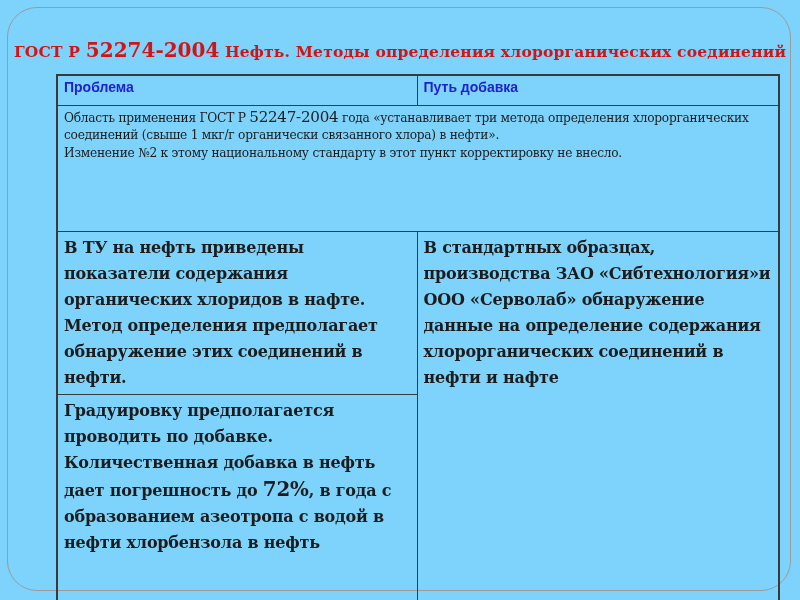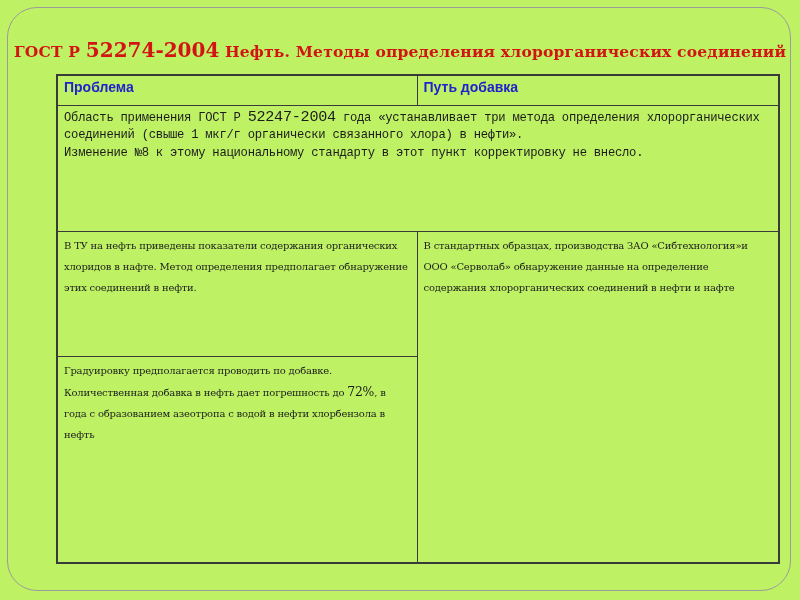"ГОСТ Р 52274-2004 Нефть. Методы" #slide { background: #bef264 -> #7dd3fc }
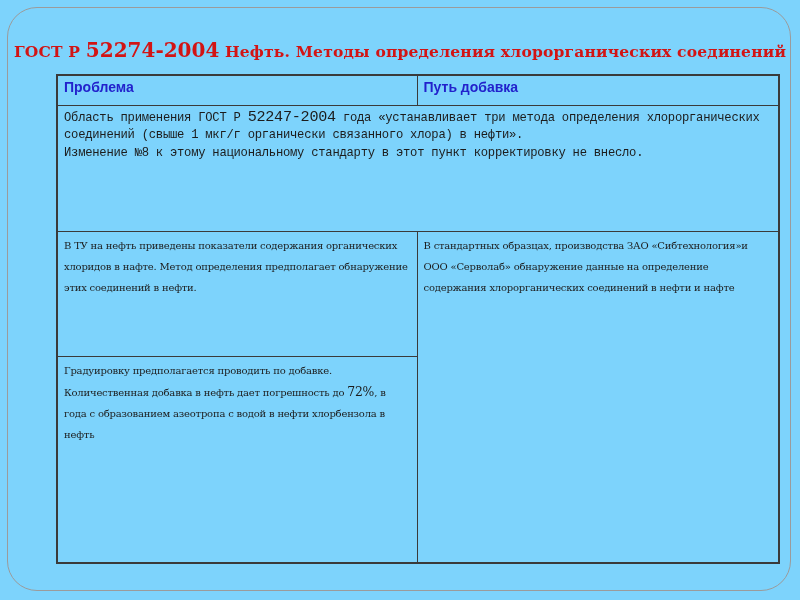"Область применения ГОСТ Р 52247-2004" td.scope-cell { font-family: Liberation Mono, monospace -> none }
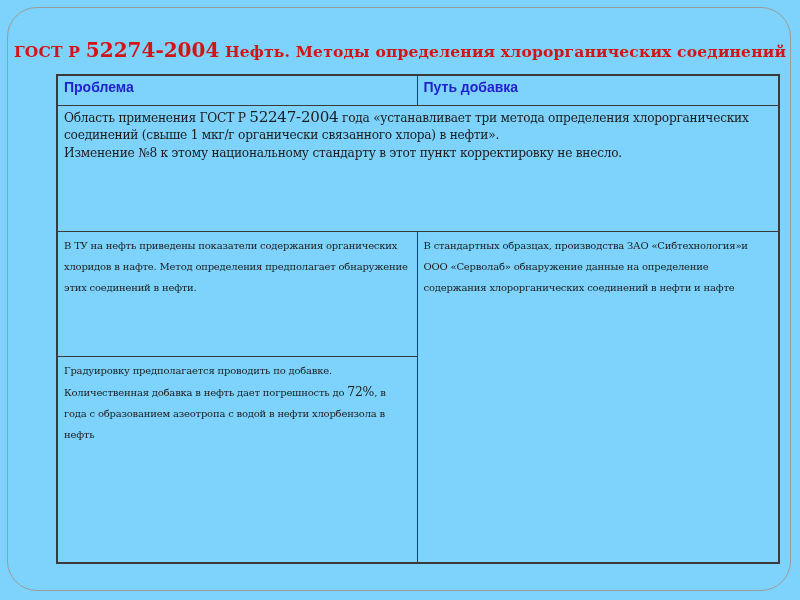"Изменение №8 к этому национальному" p { text: 8 -> 2 }
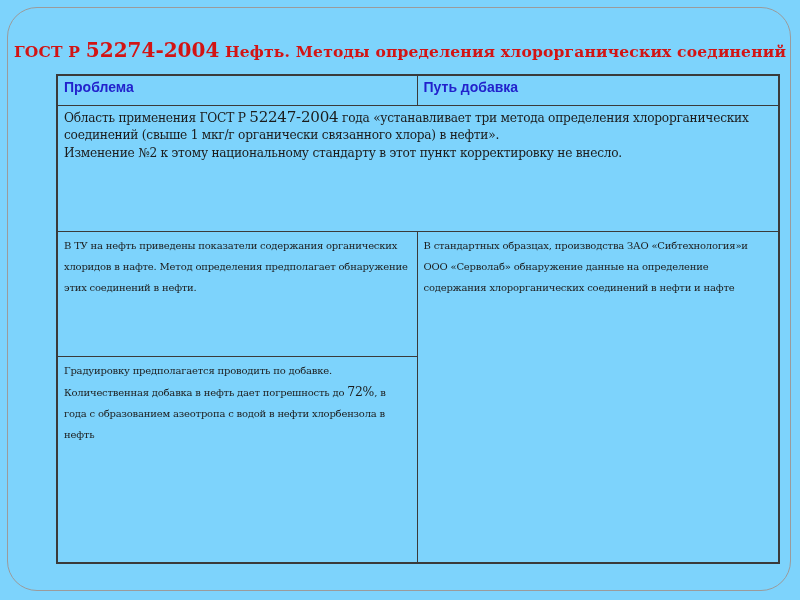"В ТУ на нефть приведены" td.cell { font-size: 10px -> 16px; font-weight: none -> bold; line-height: 21px -> 26px }
